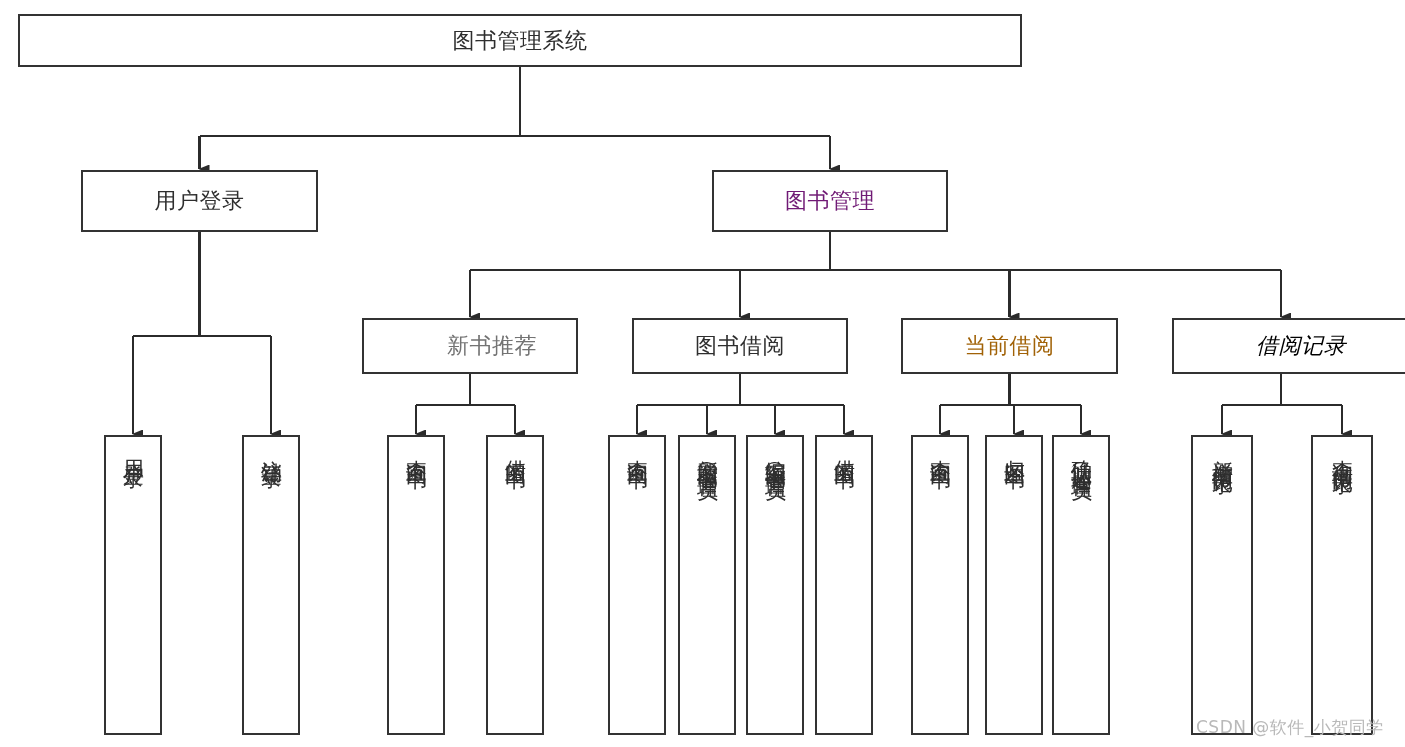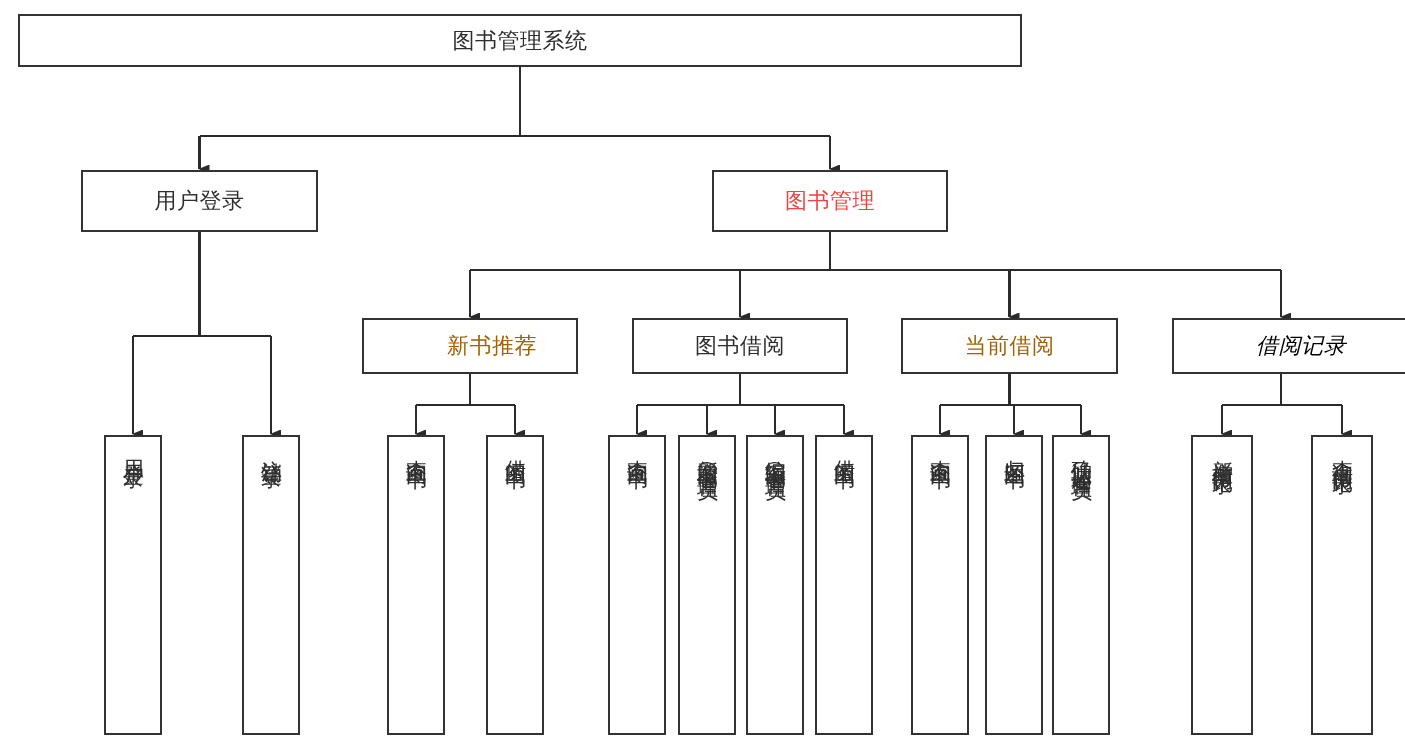"图书管理" div.node { color: #ef4444 -> #701a75 }
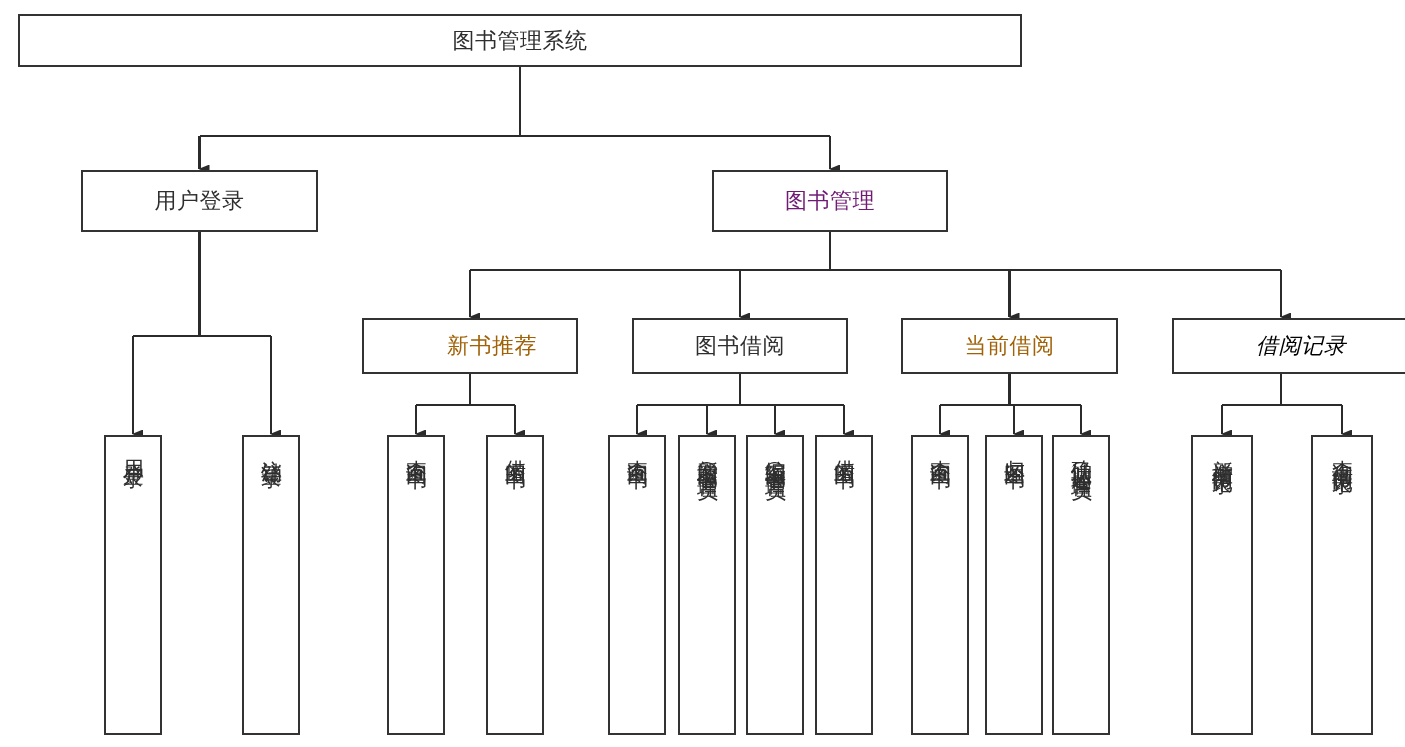"新书推荐" div.node { color: #a16207 -> #737373 }
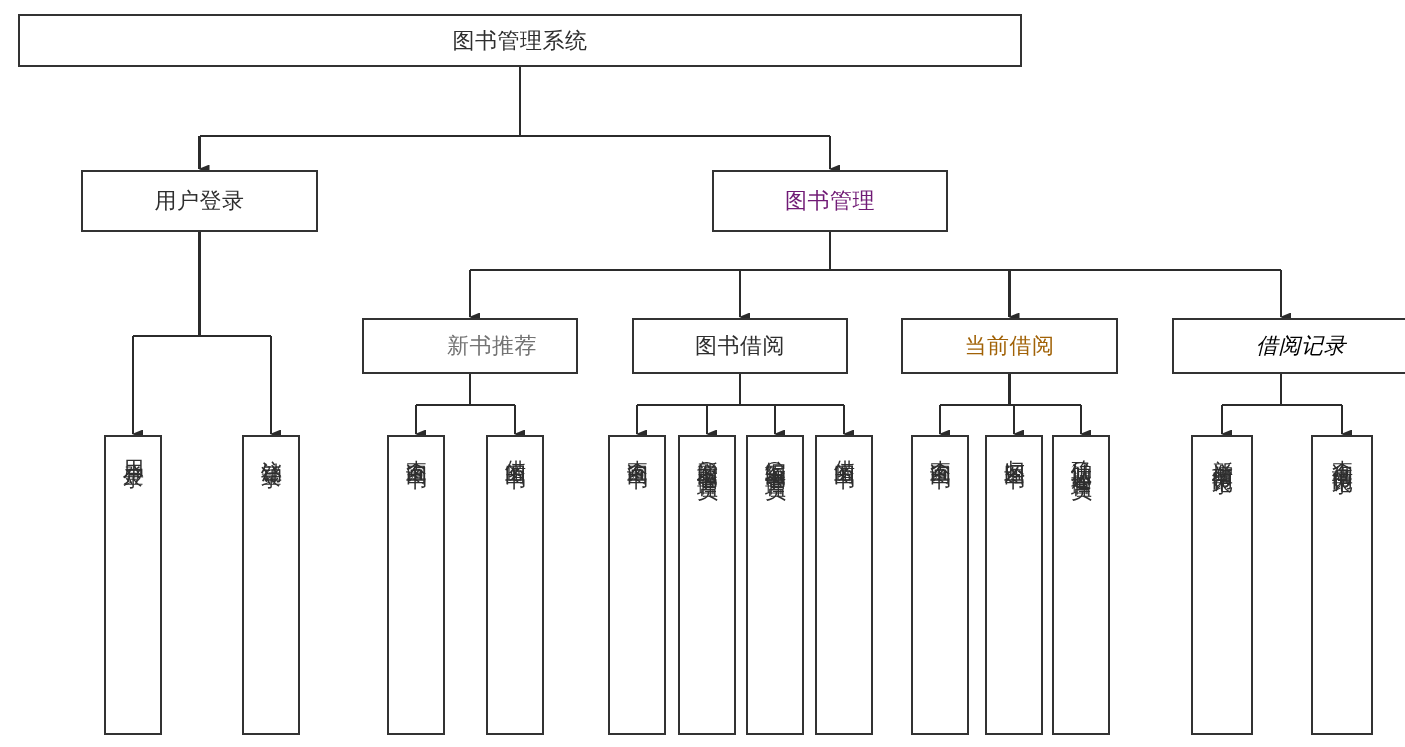"CSDN @软件_小贺同学" div.watermark { html: none -> <div>CSDN @软件_小贺同学</div> }
